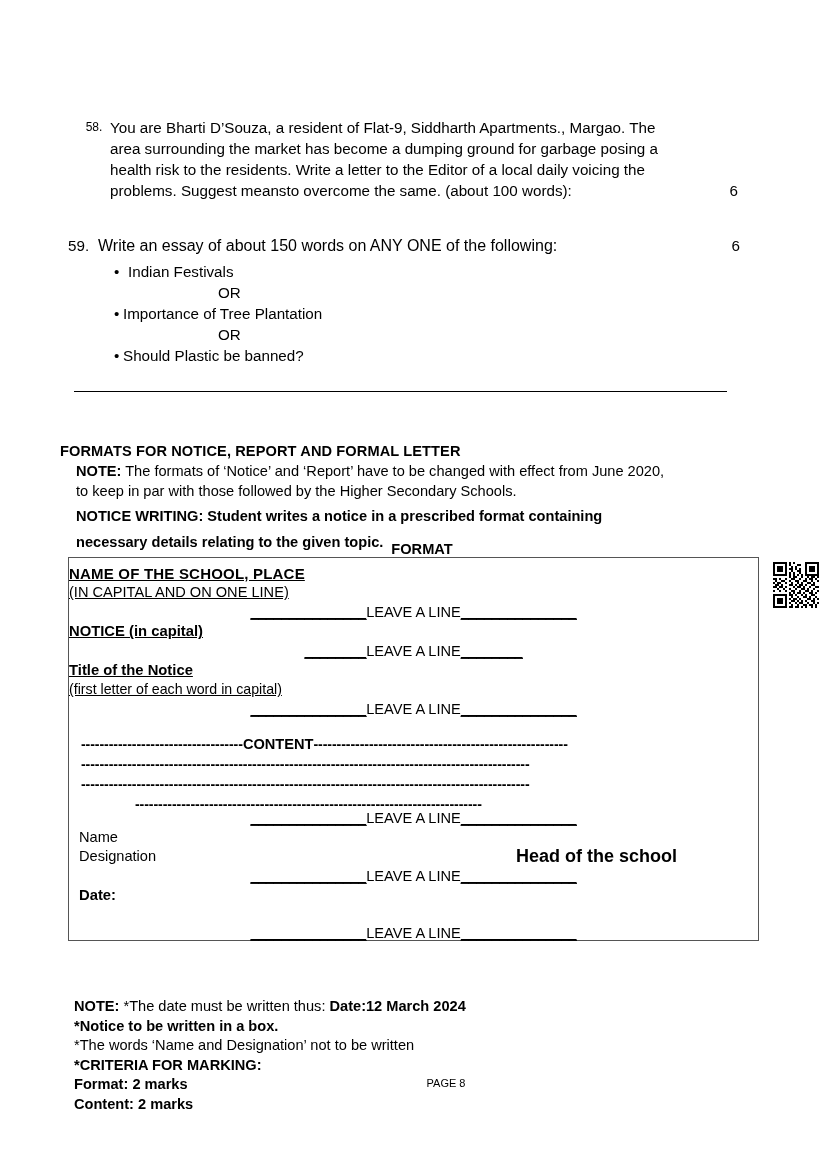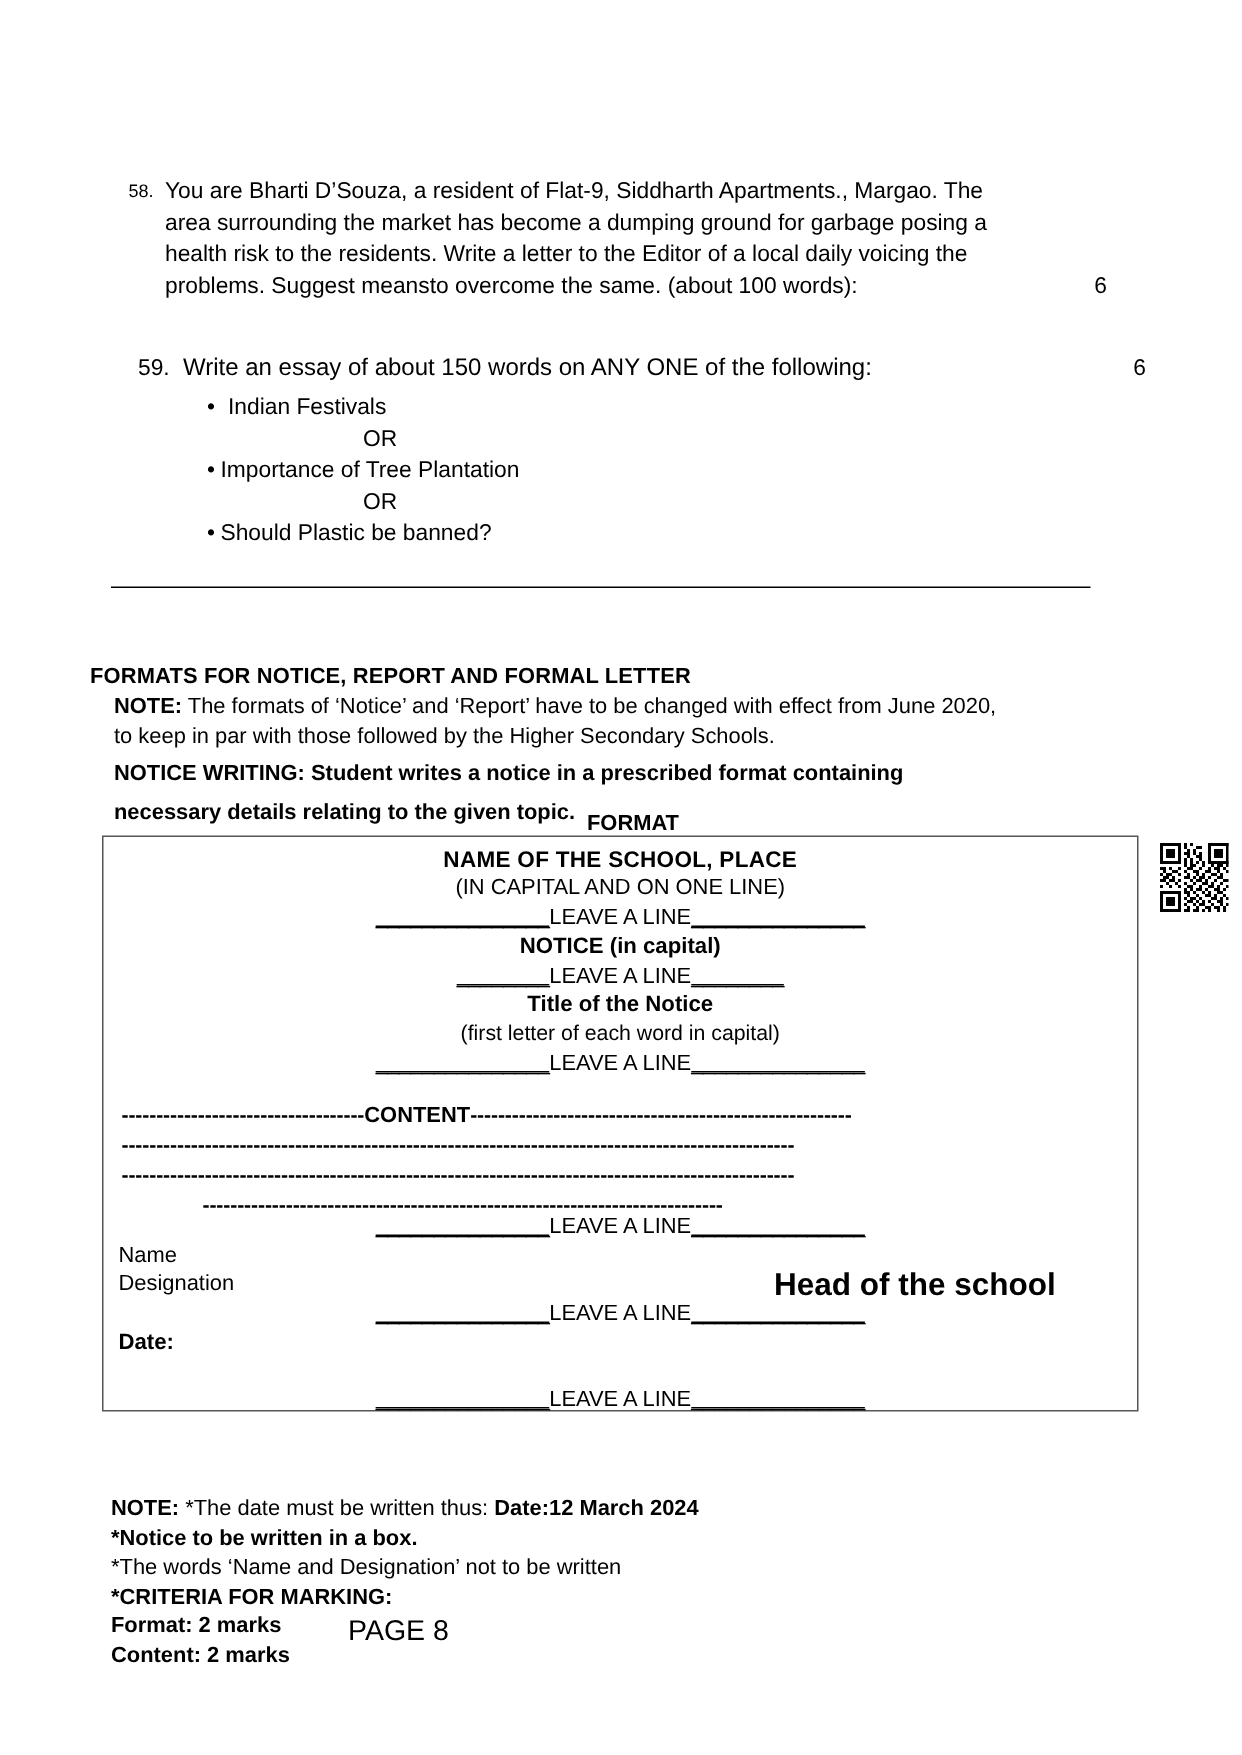"59." .q59 { margin-left: 24px -> none }
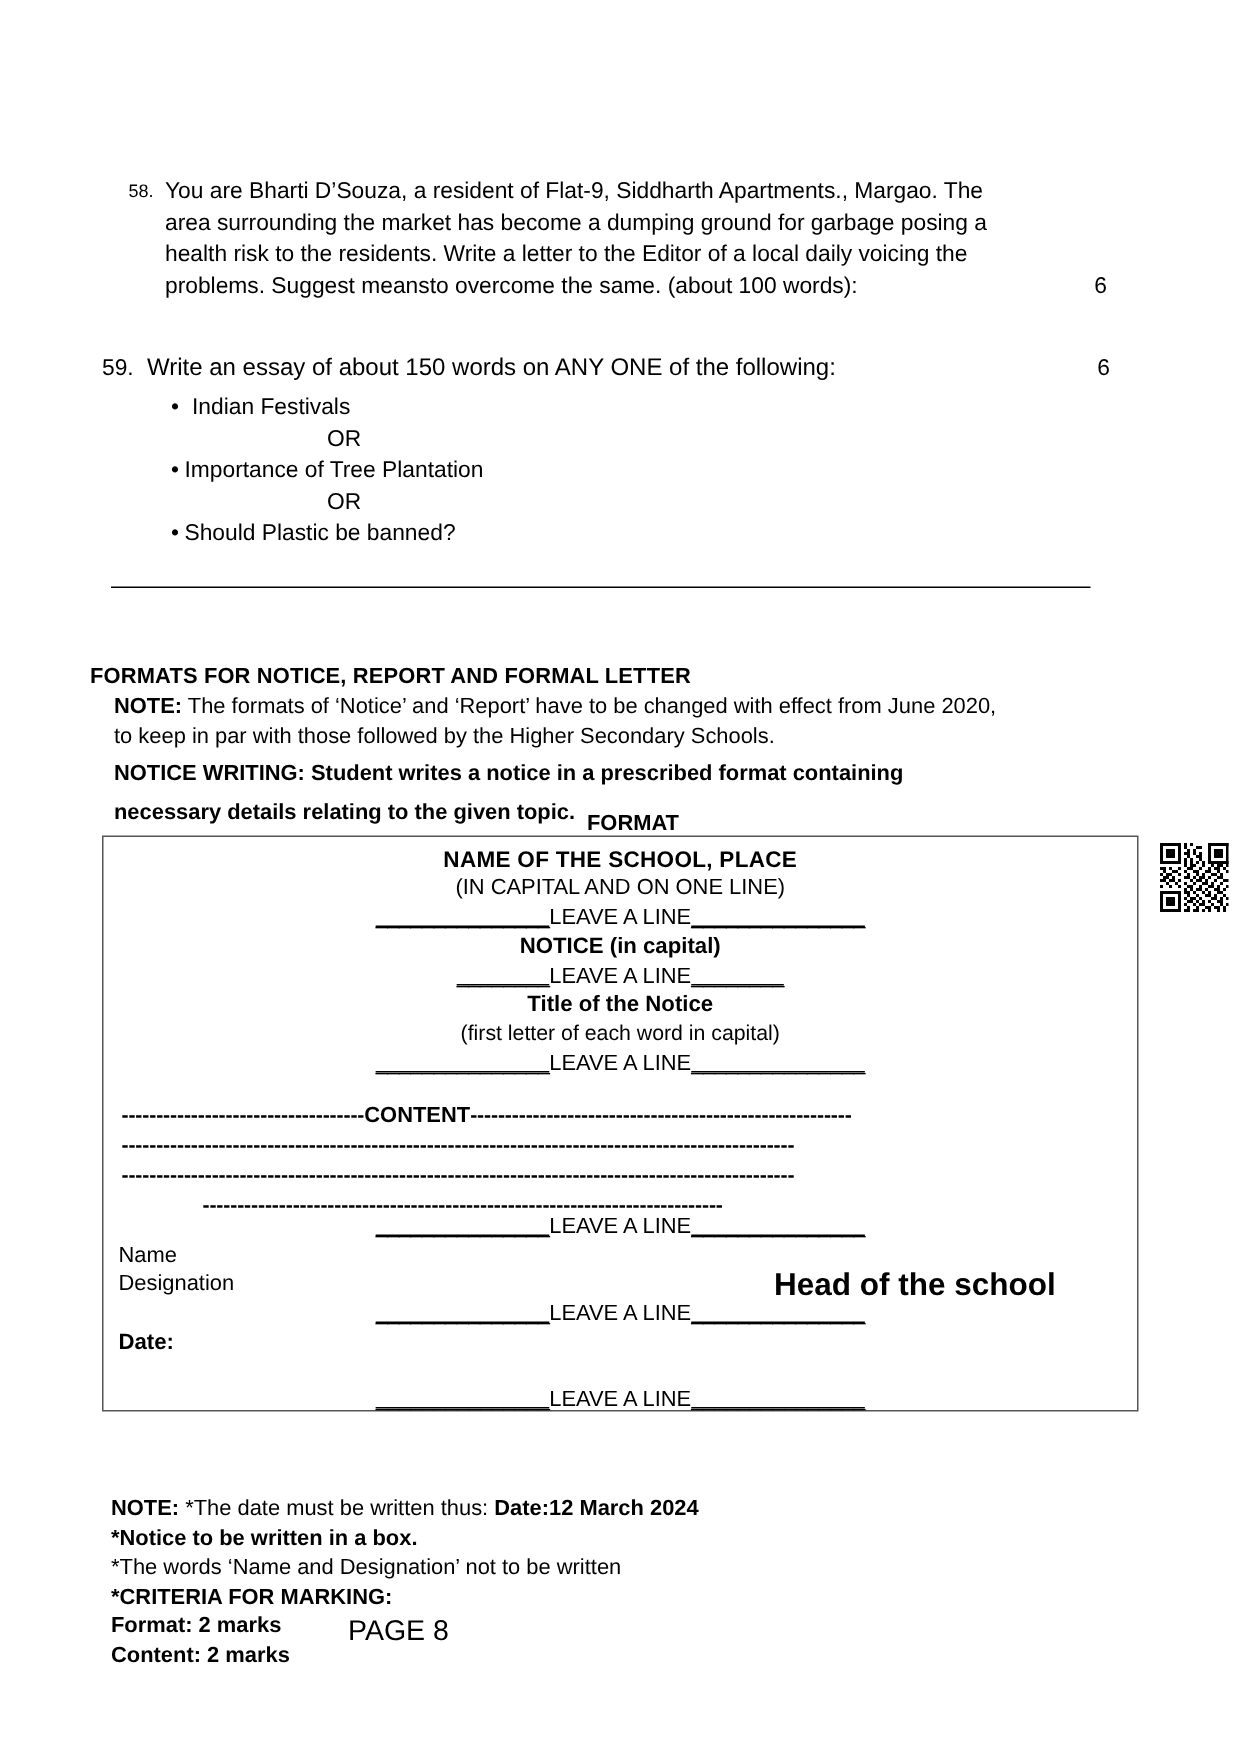"NAME OF THE SCHOOL, PLACE" .center-line { text-align: center -> none; text-decoration: none -> underline }
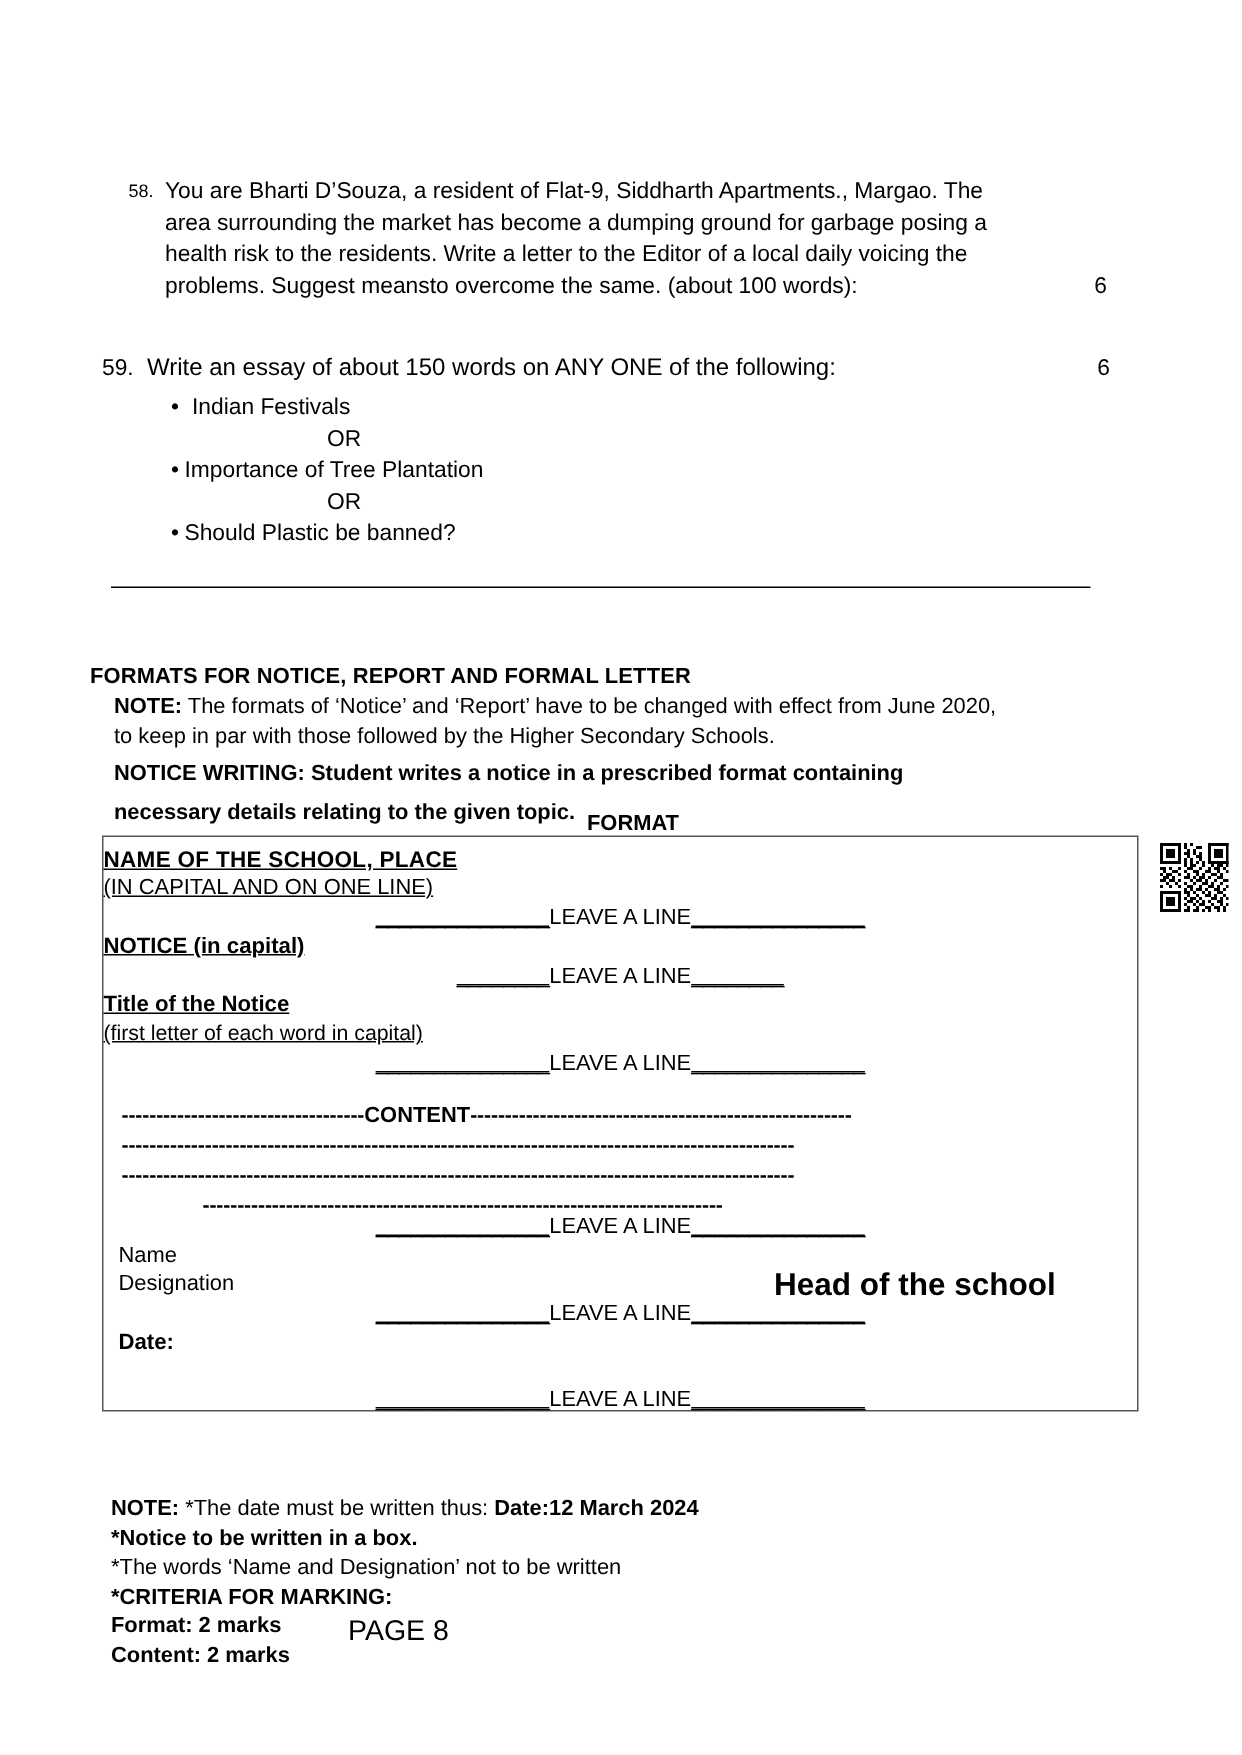"Head of the school" .head-school { font-size: 21px -> 18px }
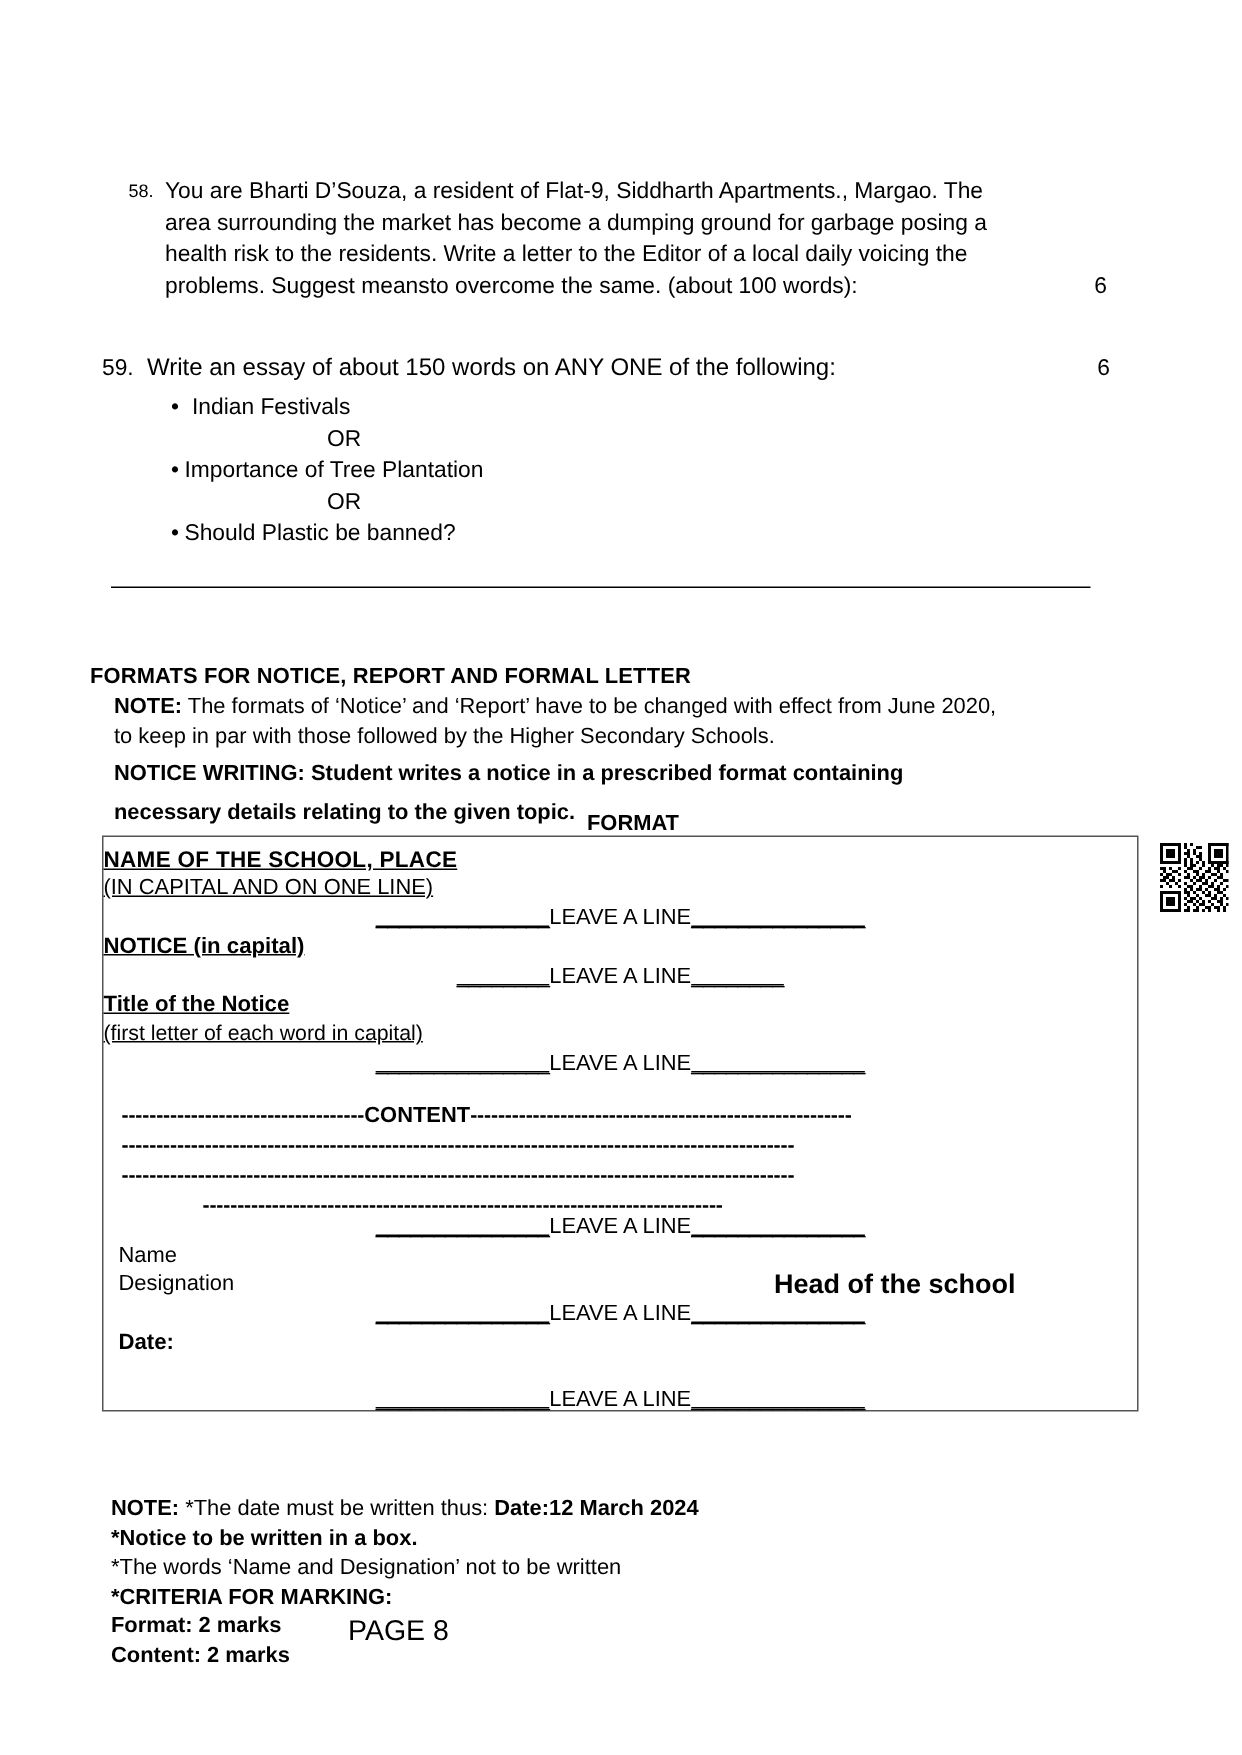"PAGE 8" .footer { font-size: 19px -> 11px; text-align: none -> center }
